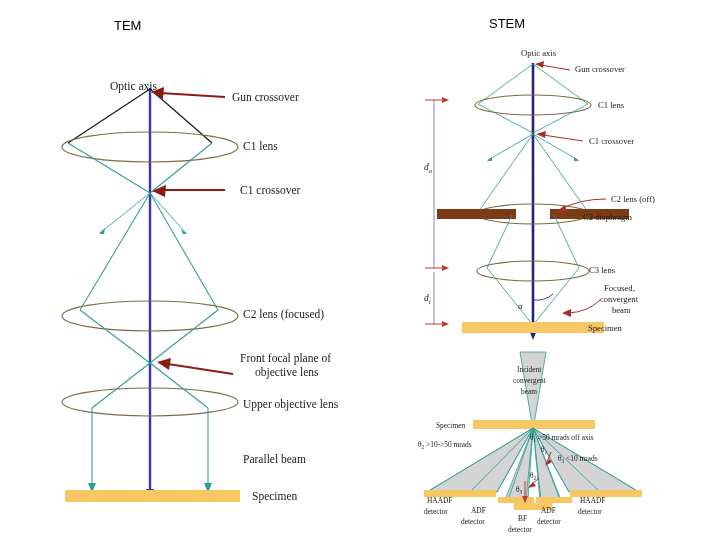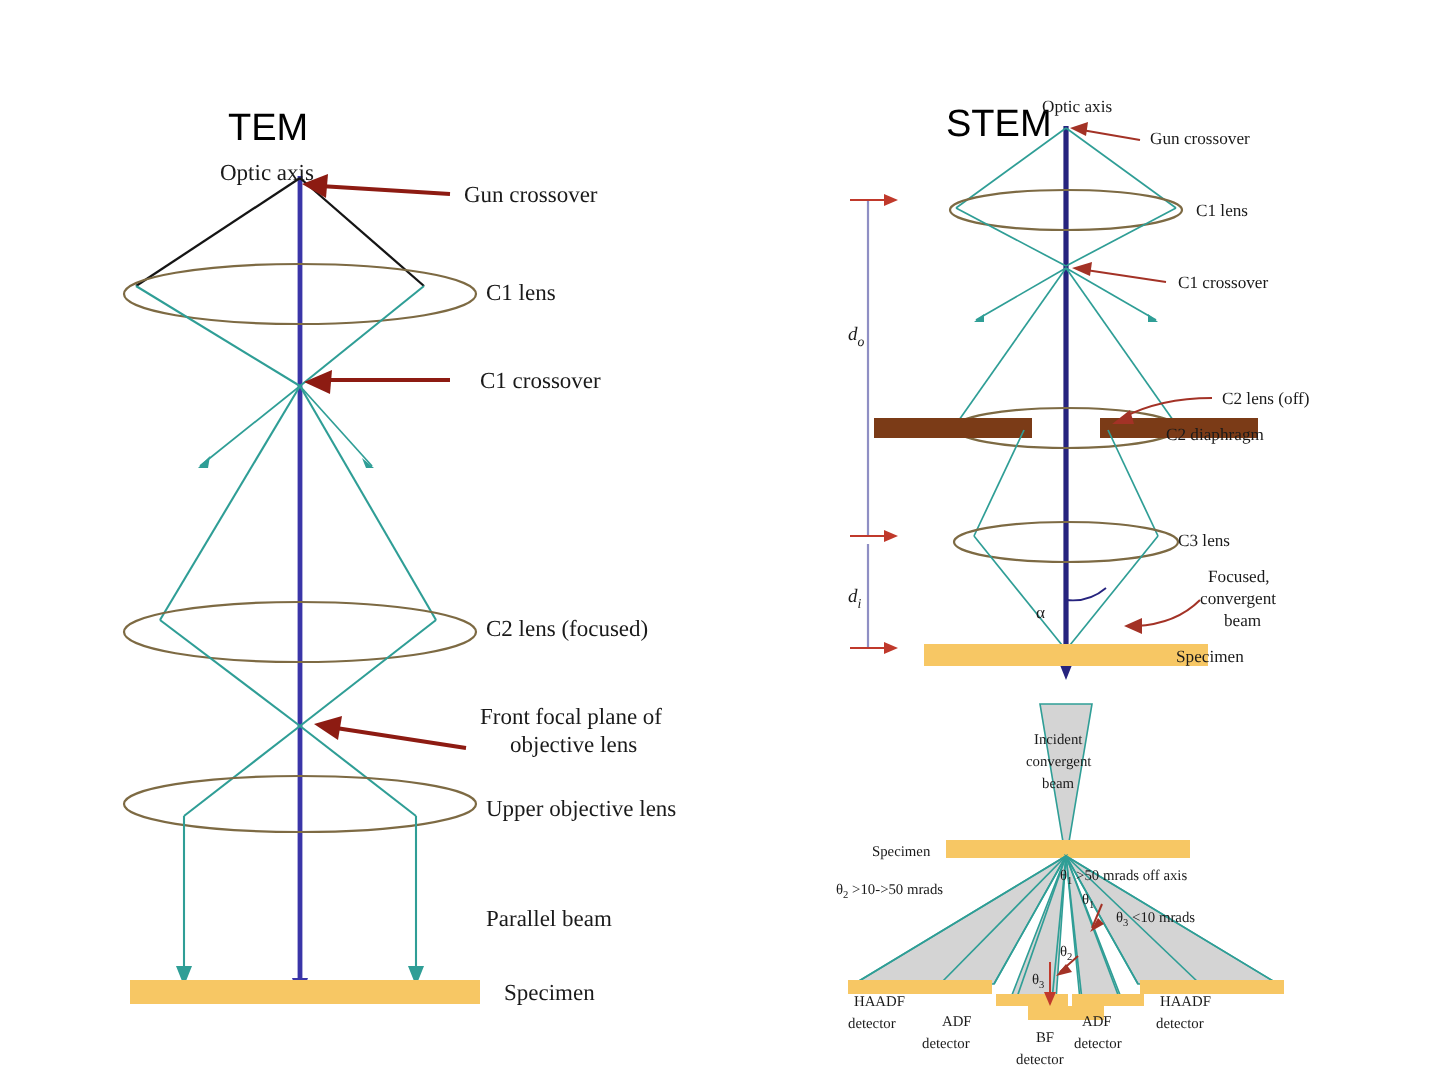"TEM" .panel-title { font-size: 19px -> 13px; margin-top: 36px -> none }
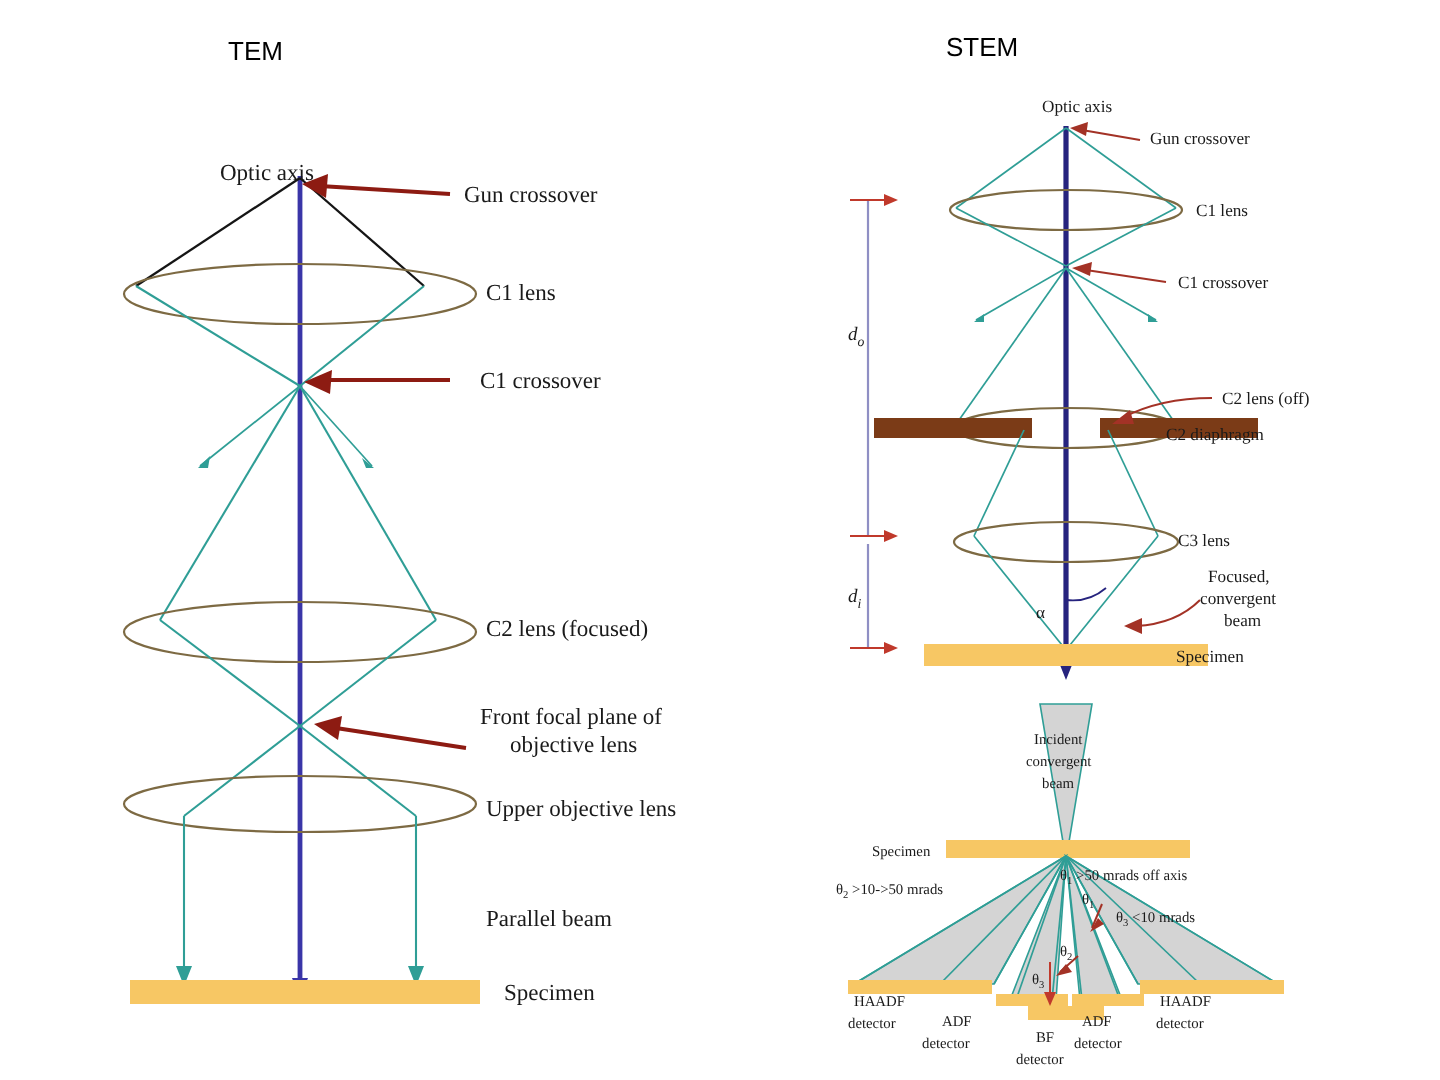"STEM" #stem-title { left: 473px -> 489px }
